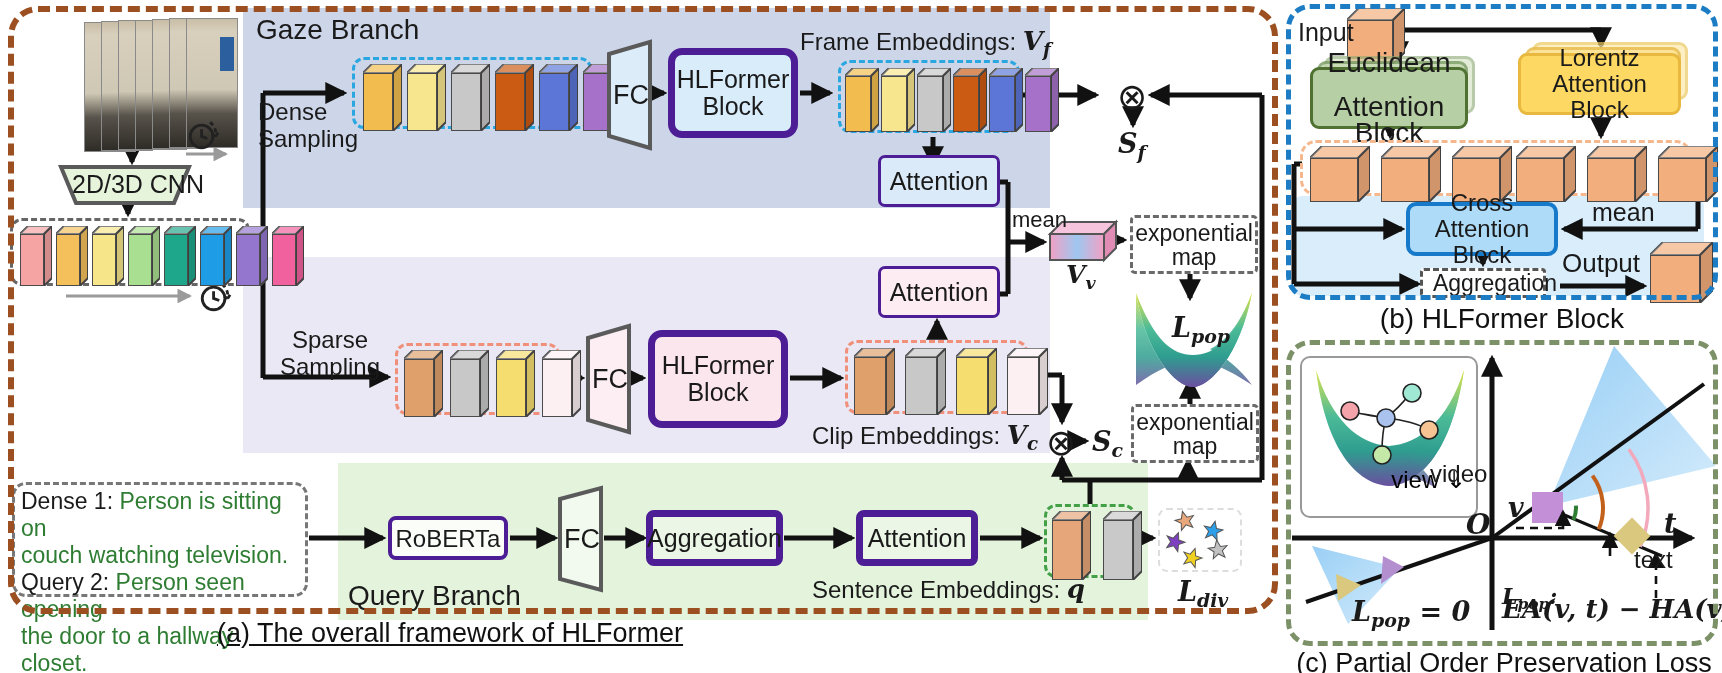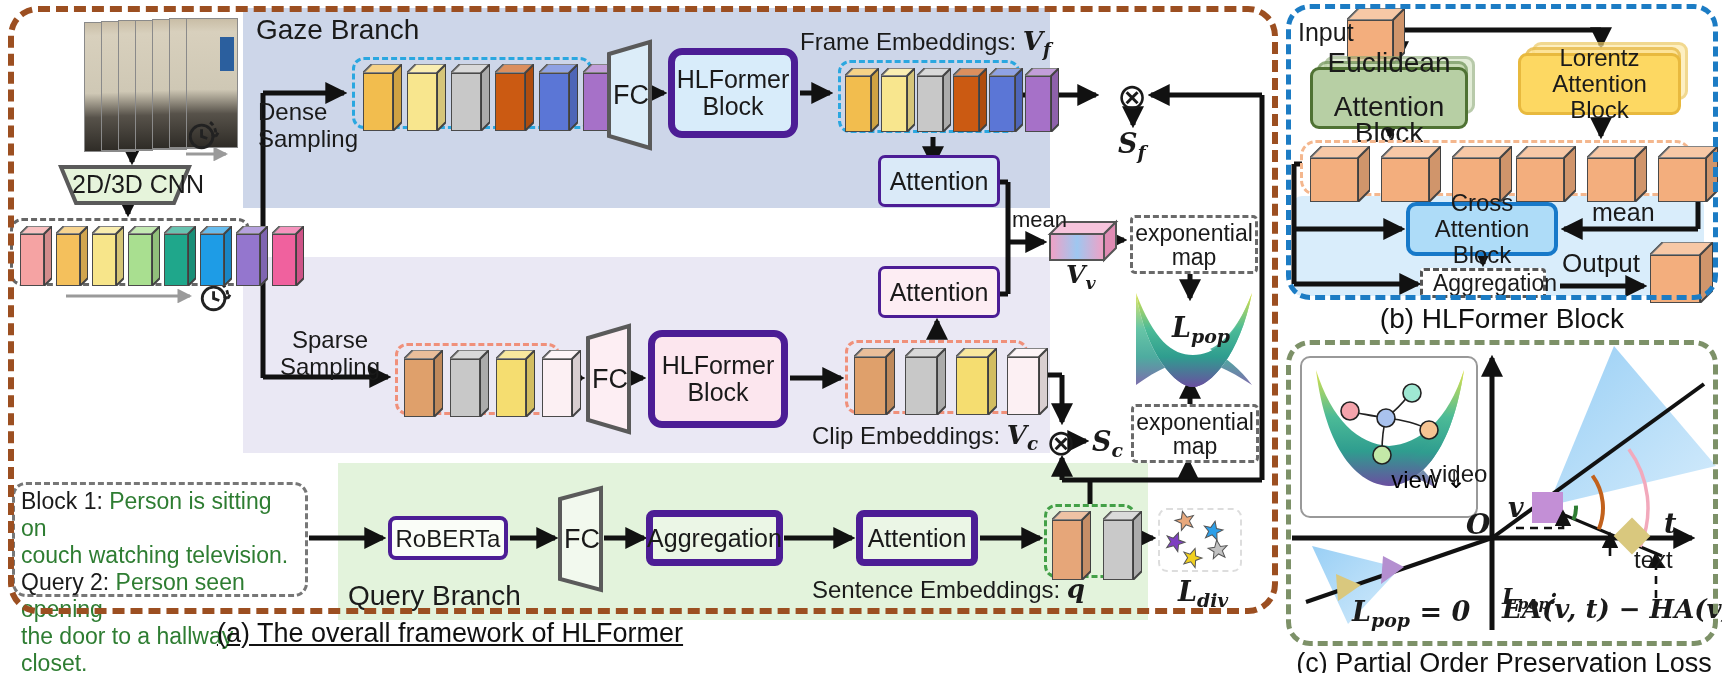"Block 1:" span { text: Block -> Dense }
